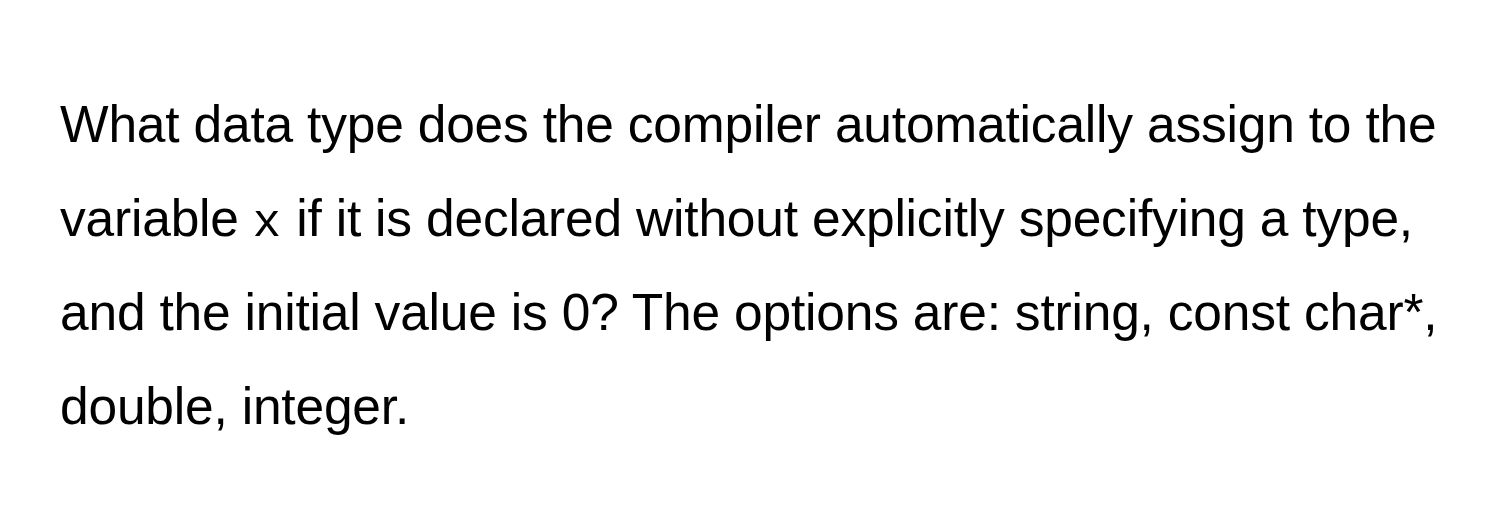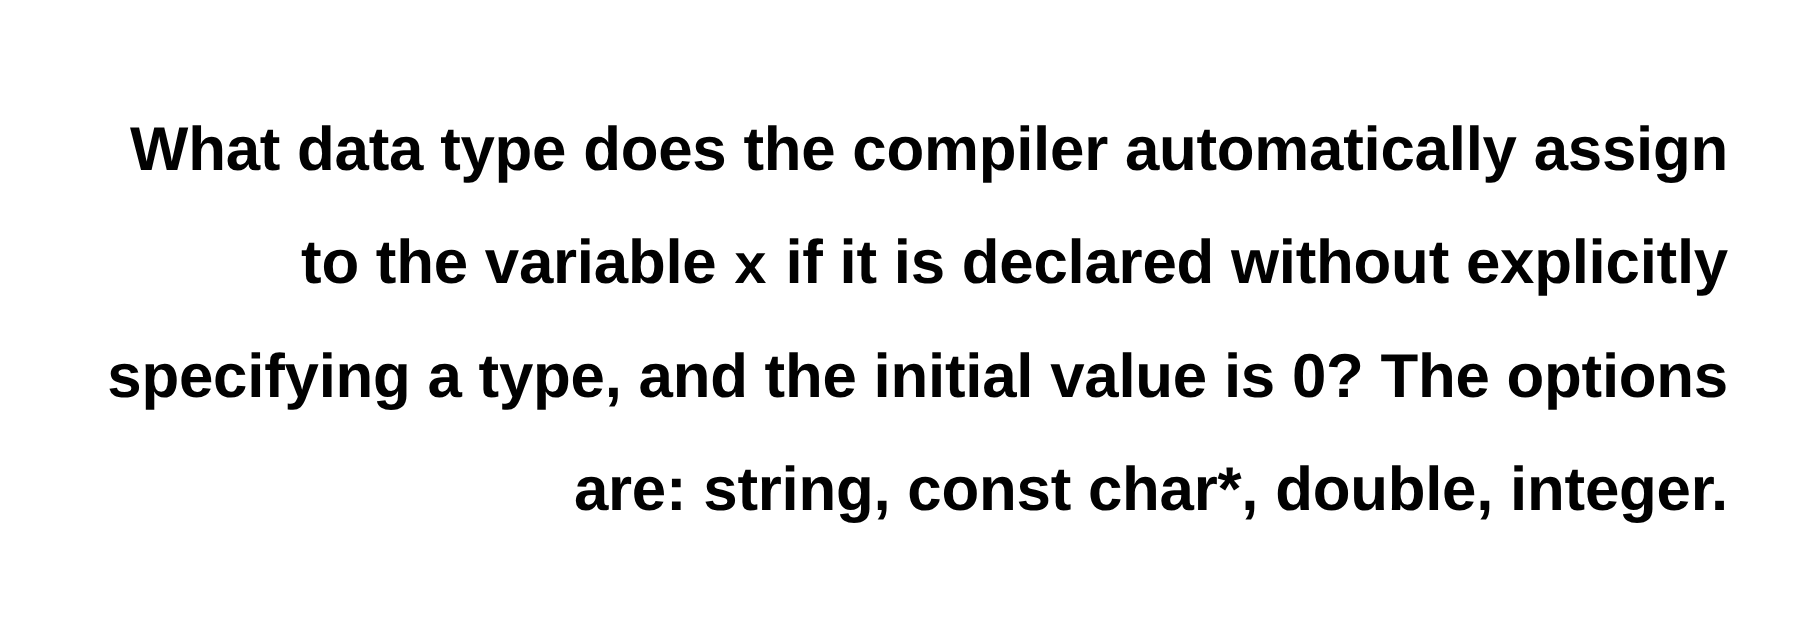"What data type does the" .question-text { font-weight: 700 -> 400; text-align: right -> none }
